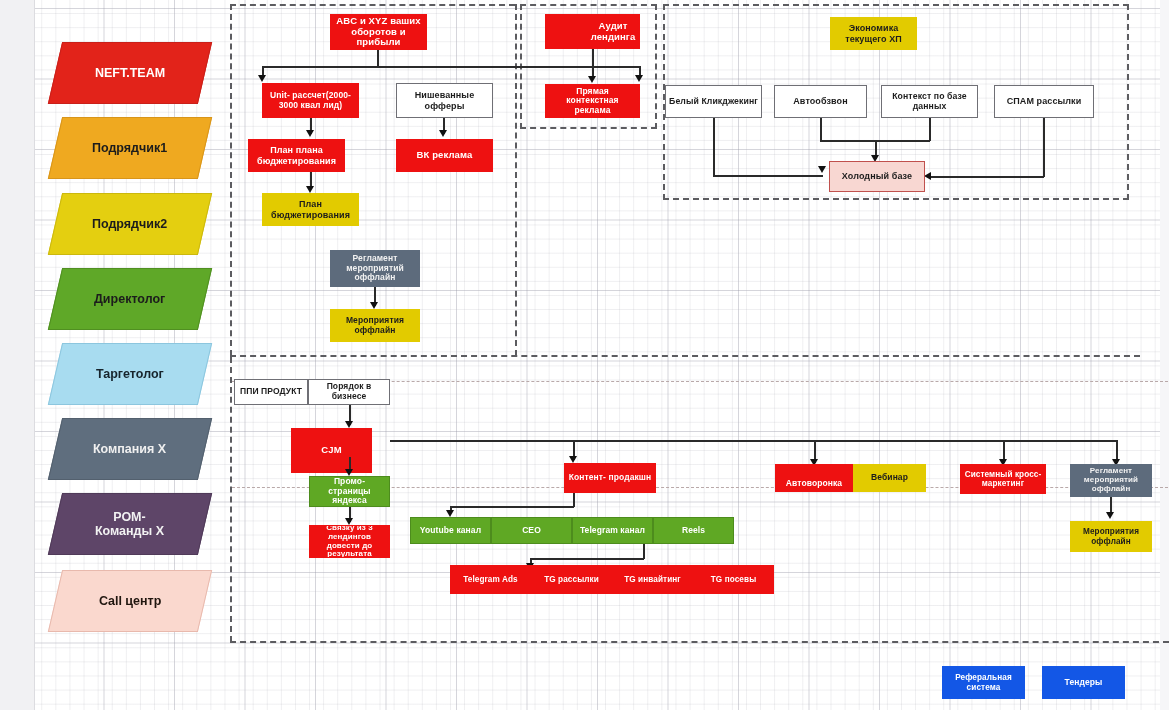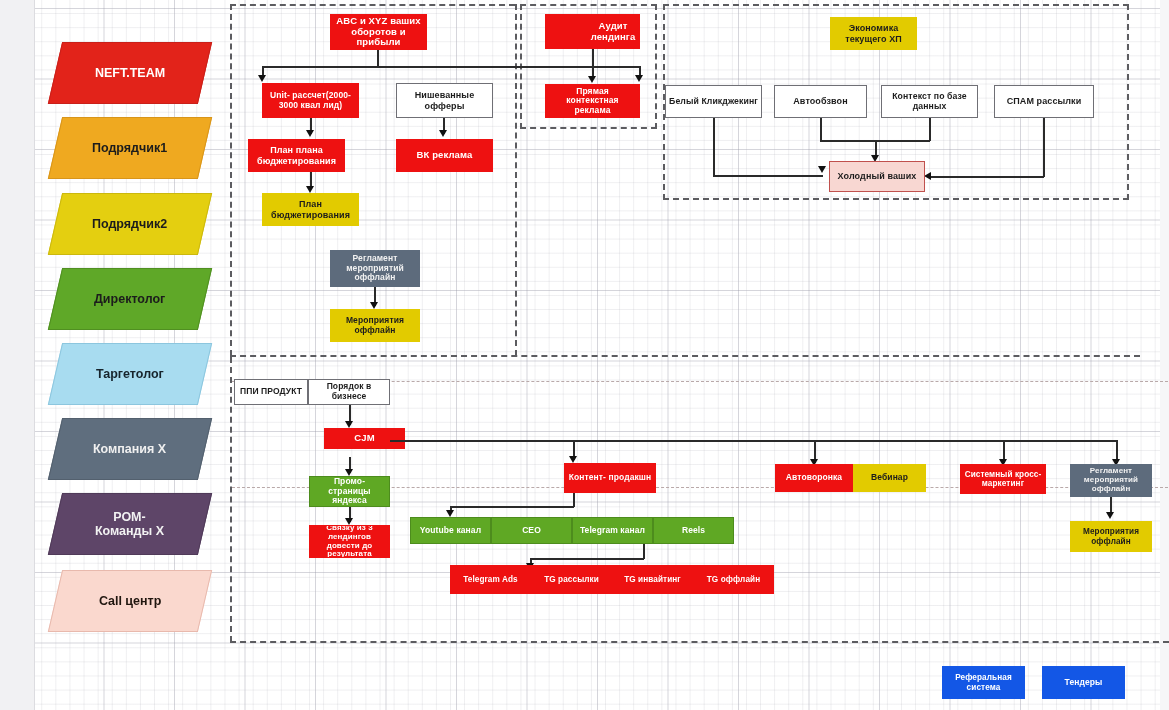"Холодный ваших" span { text: ваших -> базе }
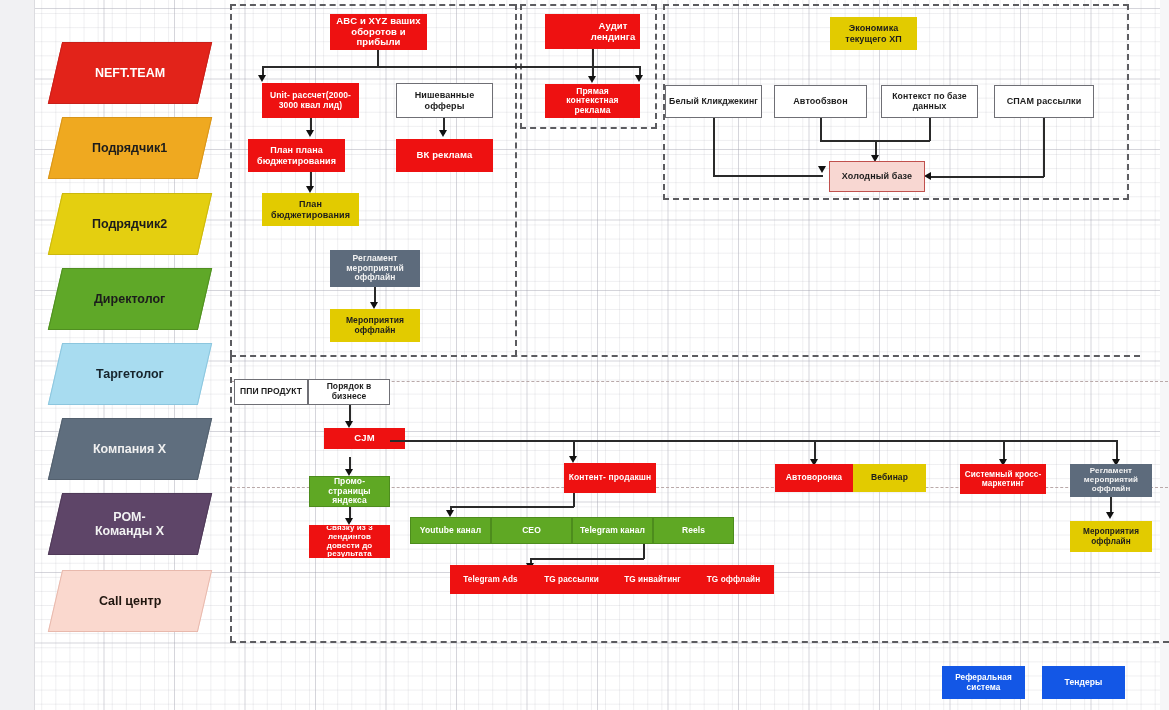"CJM" div.node { height: 21px -> 45px; left: 324px -> 291px }
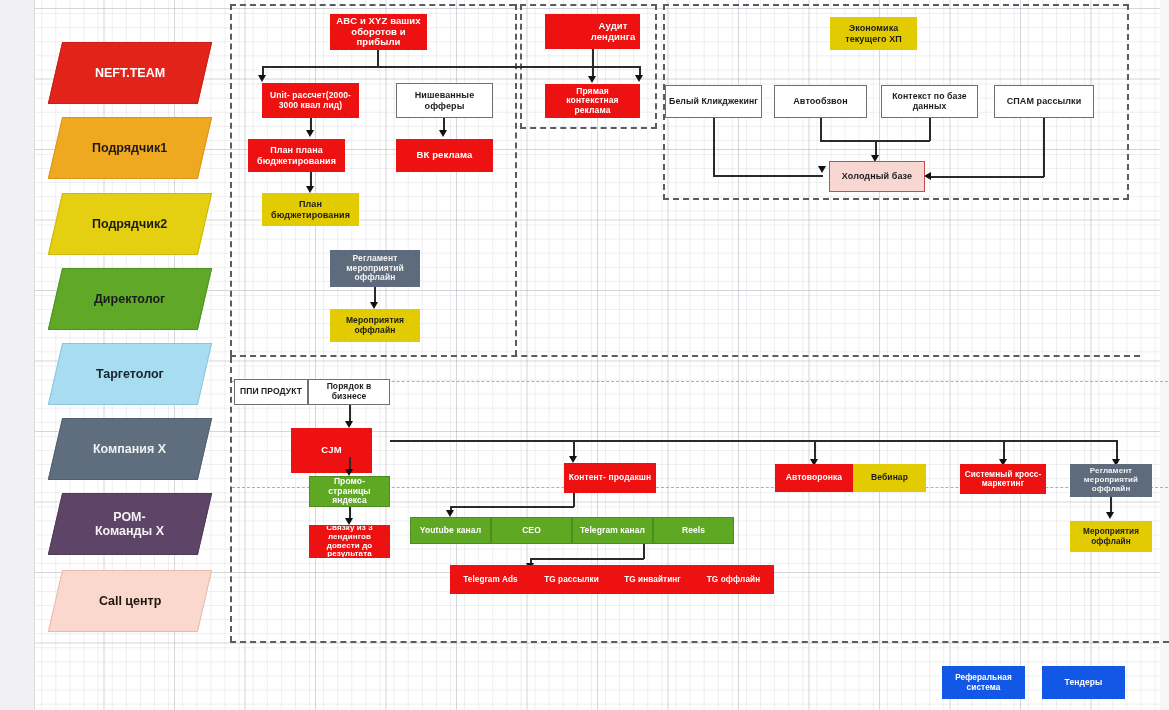"Автоворонка" div.node { align-items: none -> flex-end }
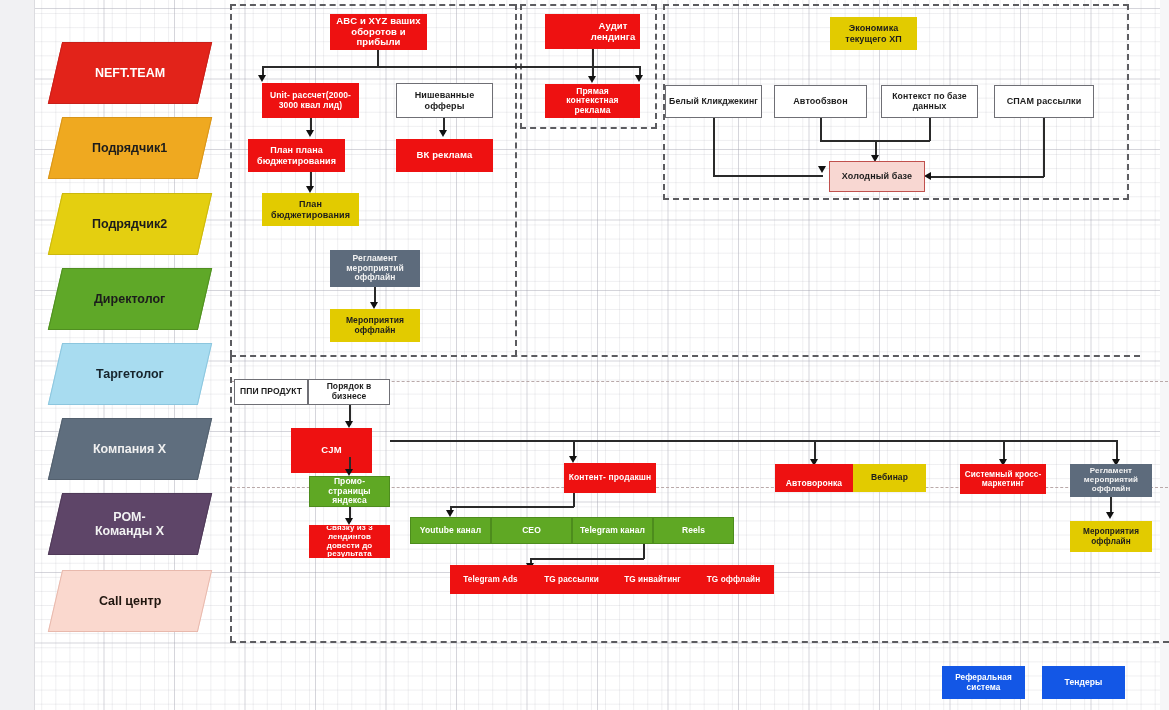"TG оффлайн" span { text: оффлайн -> посевы }
